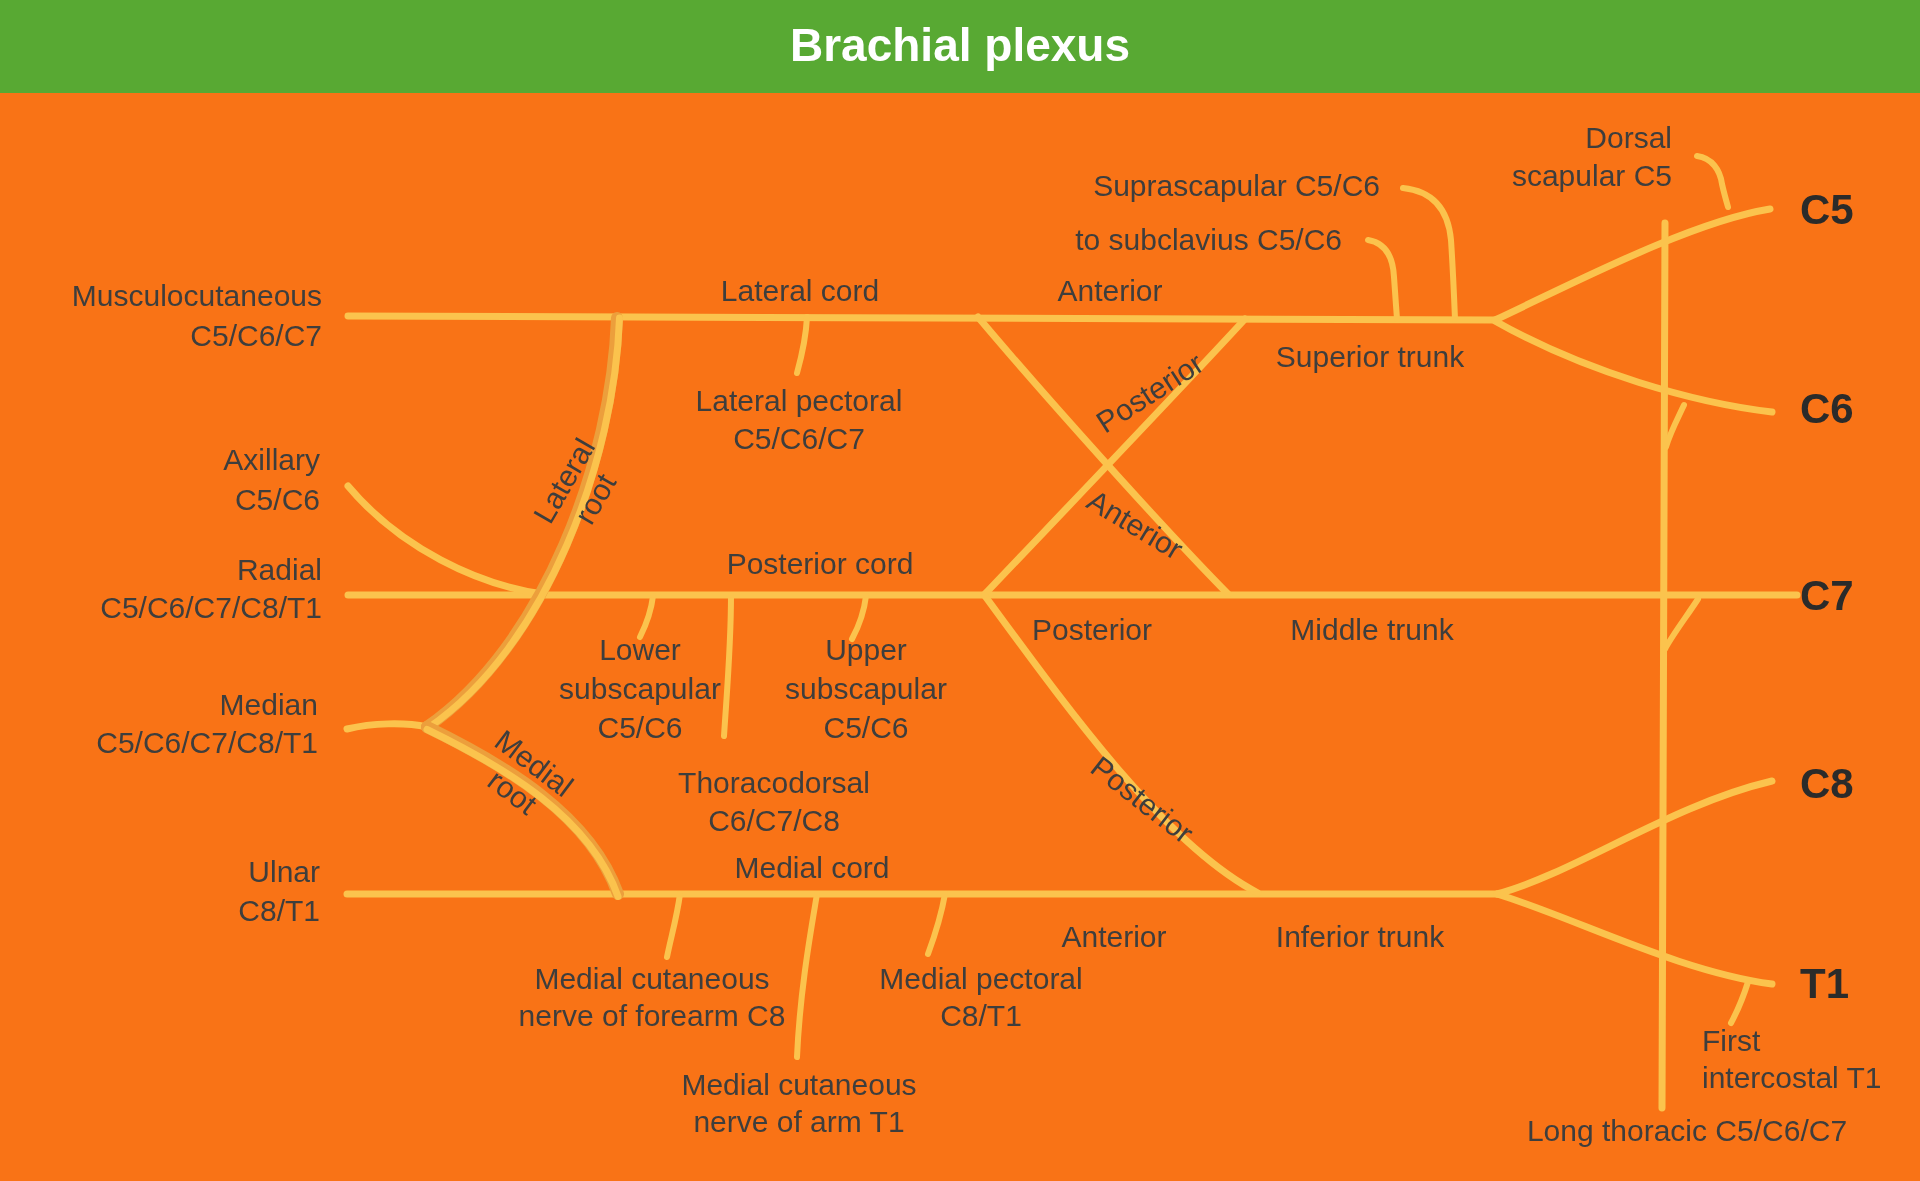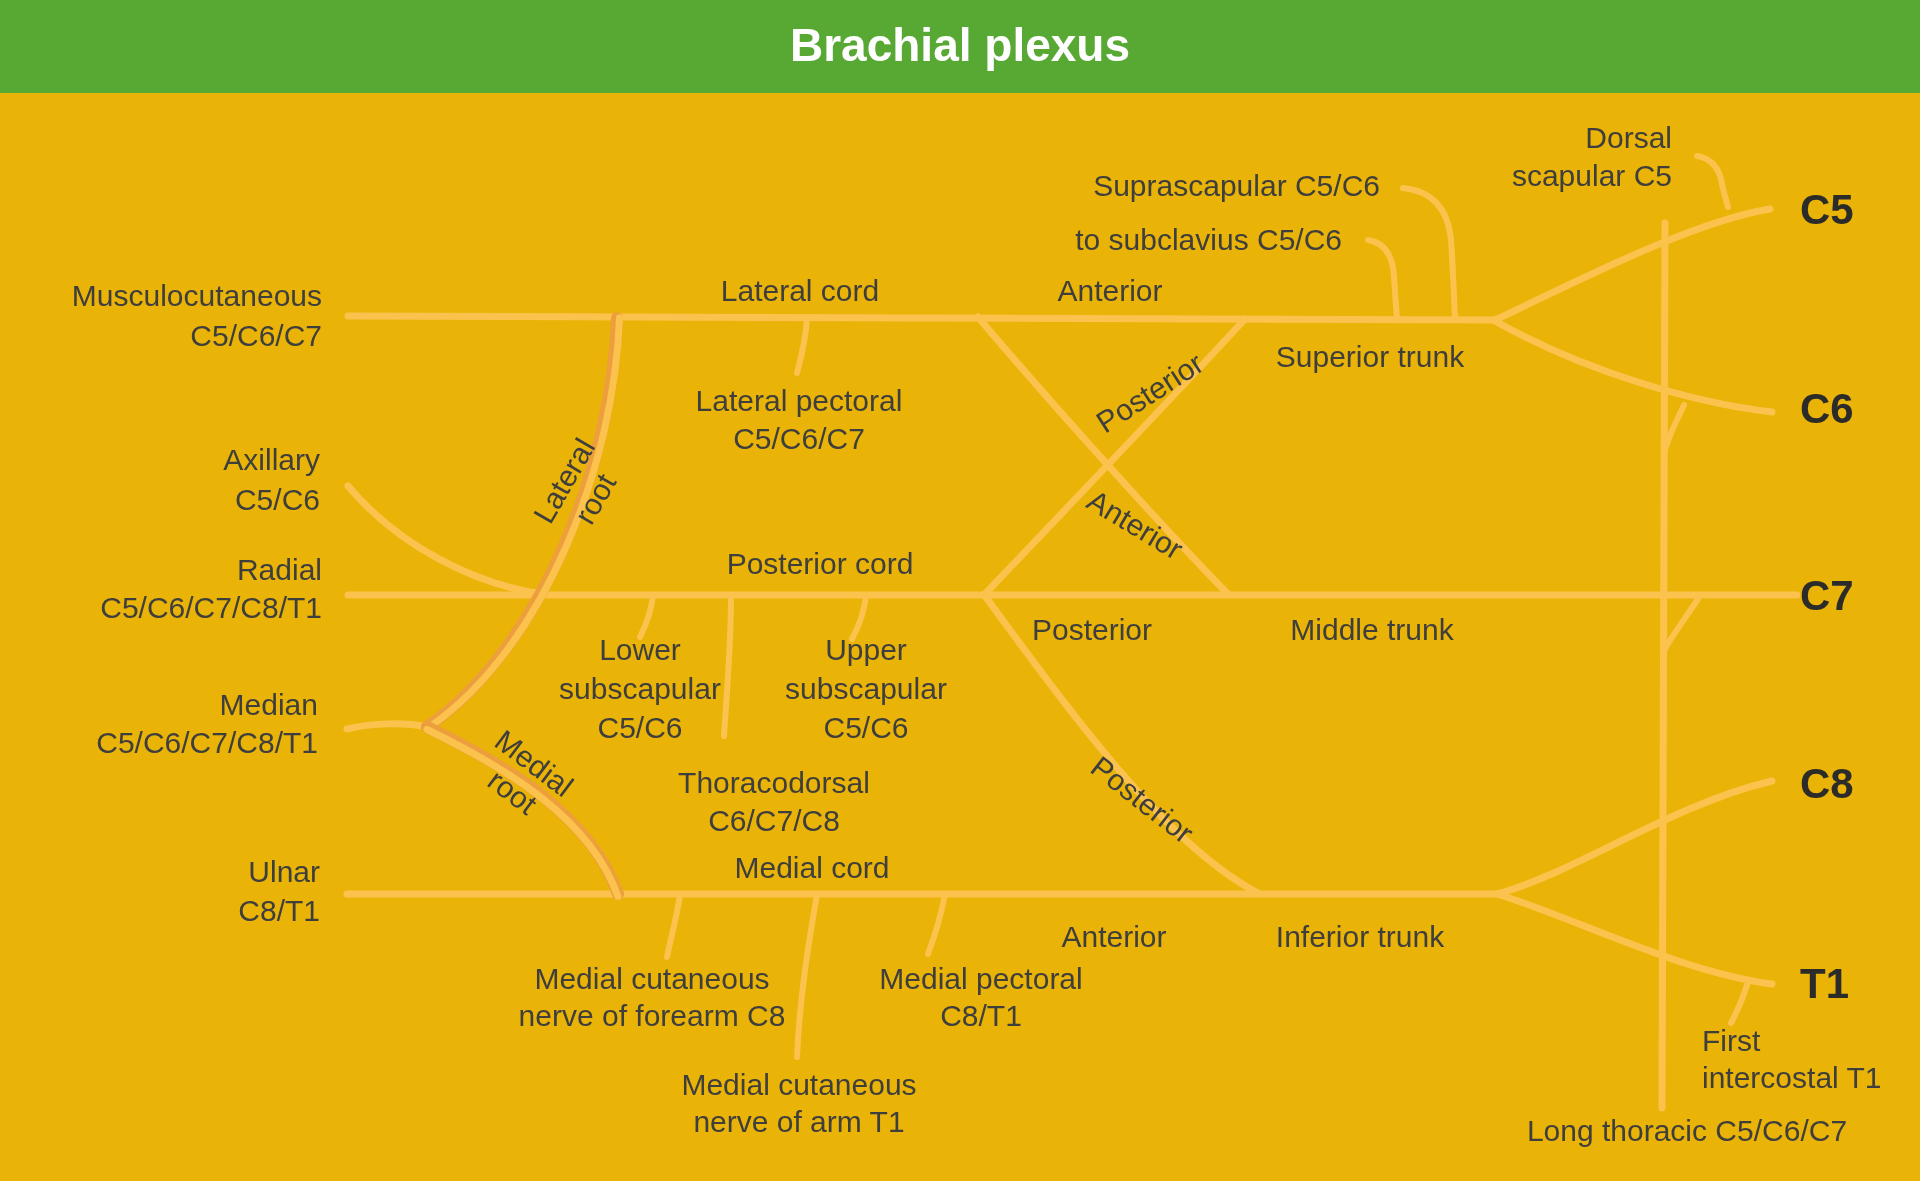"Brachial plexus" .page { background: #eab308 -> #f97316 }
